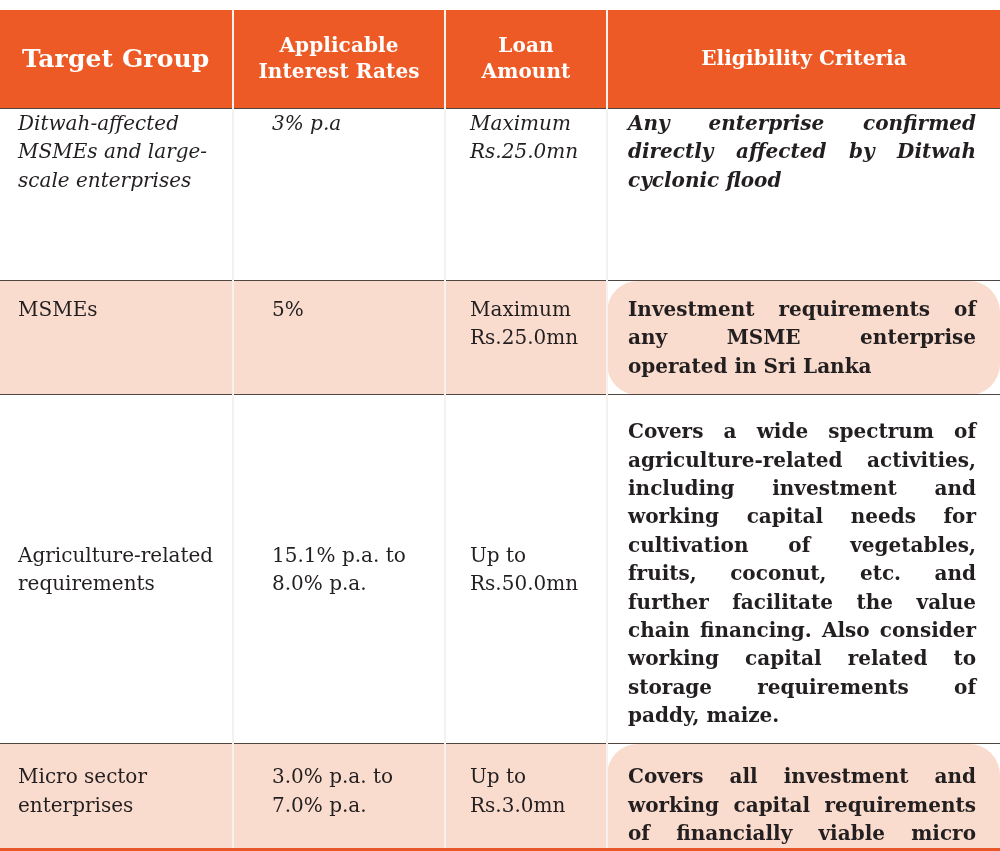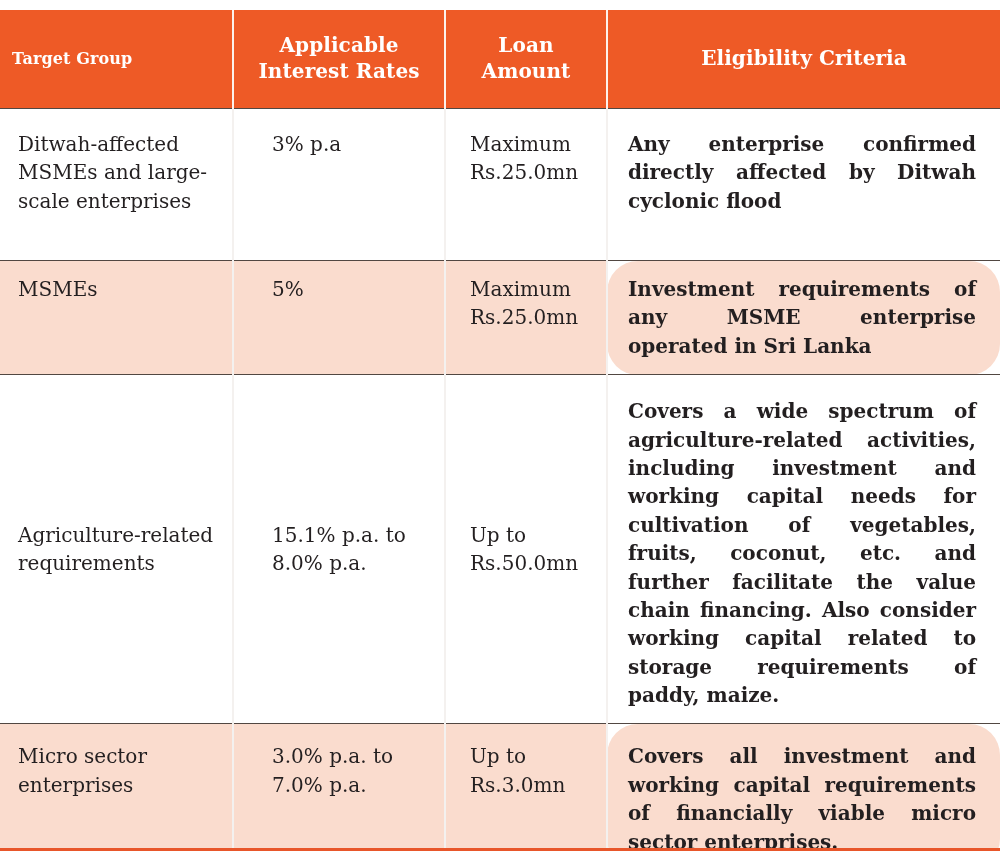"Target Group" thead tr.header-row th.h-target { font-size: 16px -> 25px; padding-left: 12px -> 22px }
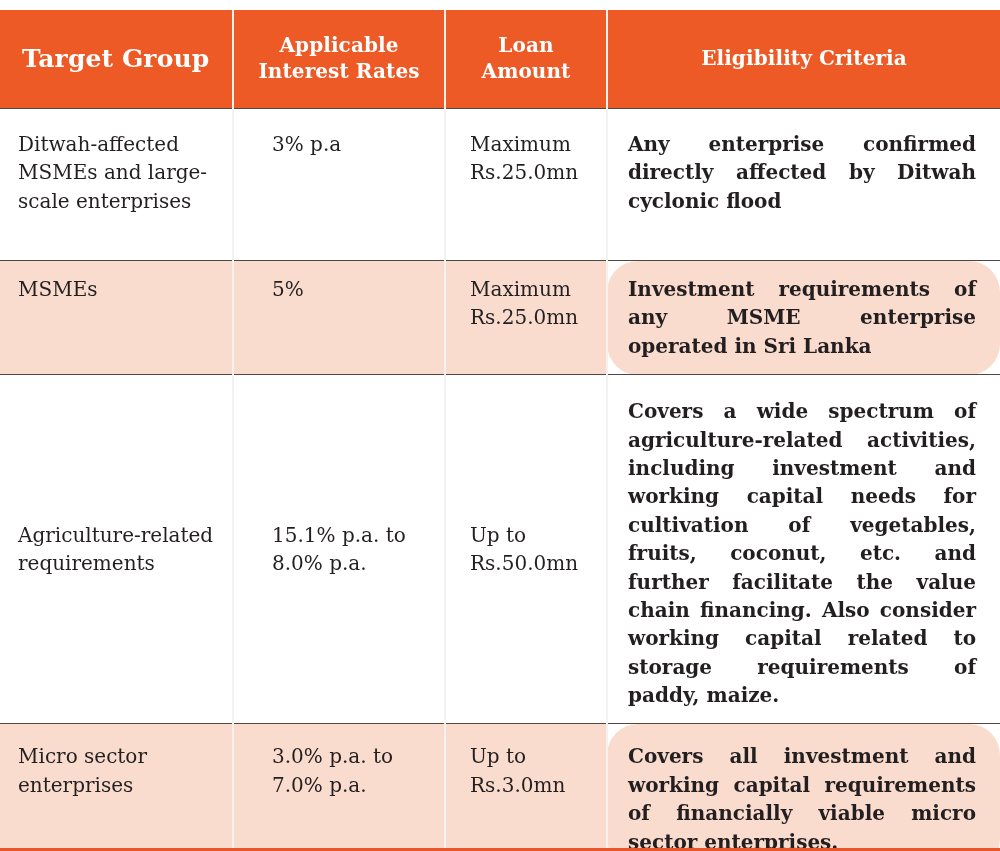"Ditwah-affected MSMEs and large-scale" tr.row-1 td { font-style: none -> italic; height: 152px -> 172px; padding-top: 21px -> 0 }
